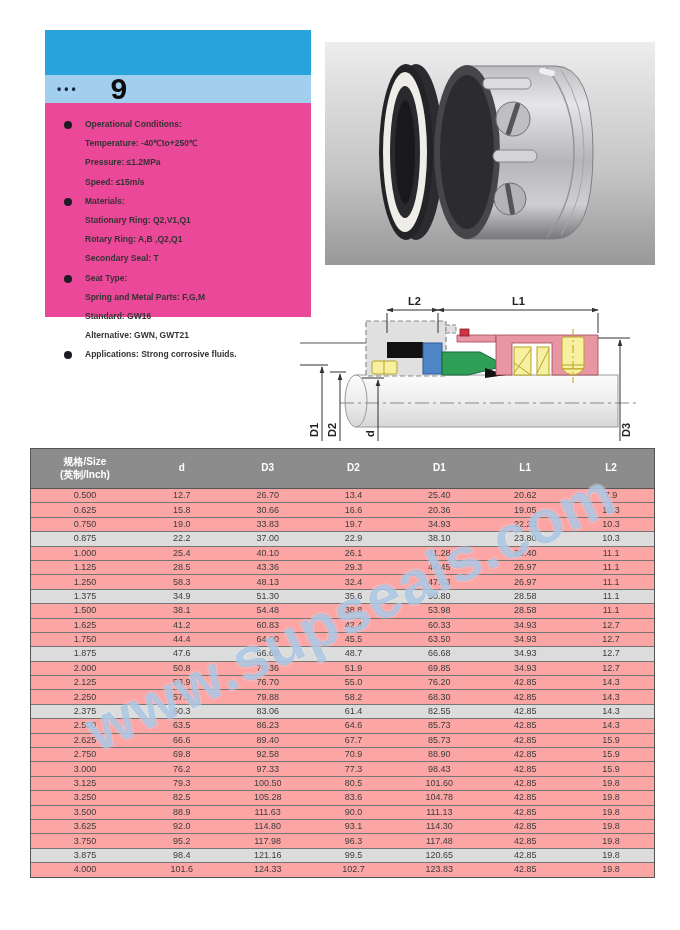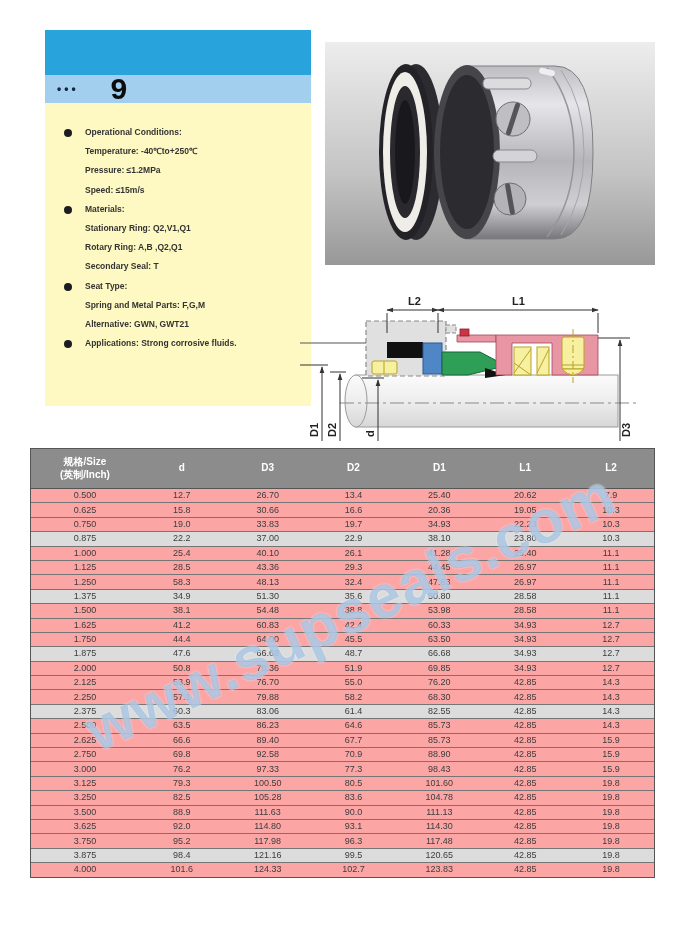"Operational Conditions:" .card-body { background: #fef9c3 -> #ec4899; height: 303px -> 214px; padding-top: 20px -> 12px }
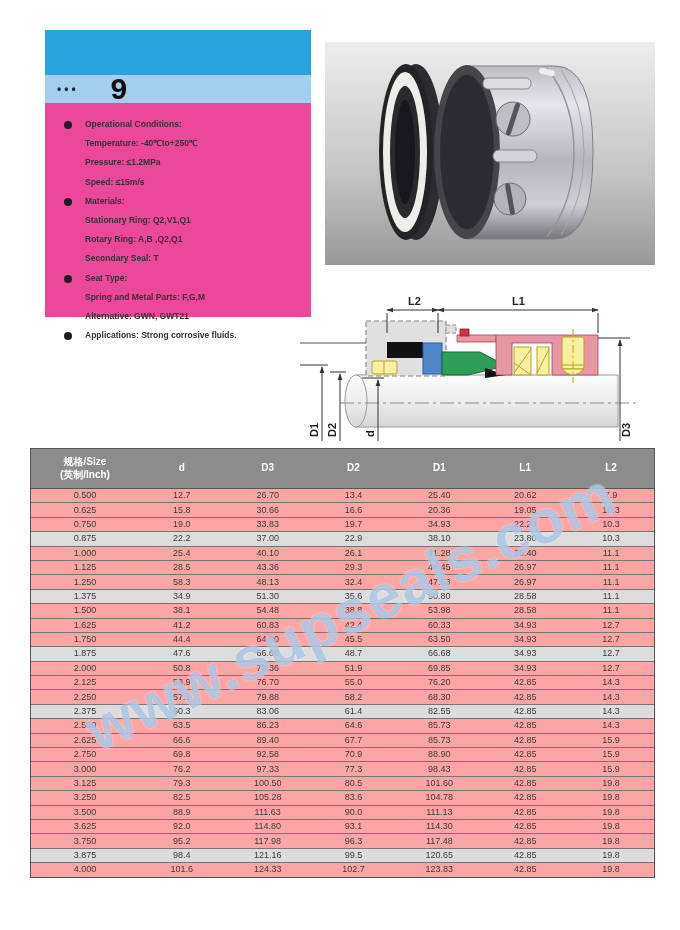"Standard: GW16" div.spec-line { html: none -> <div><span>Standard: GW16</span></div> }
